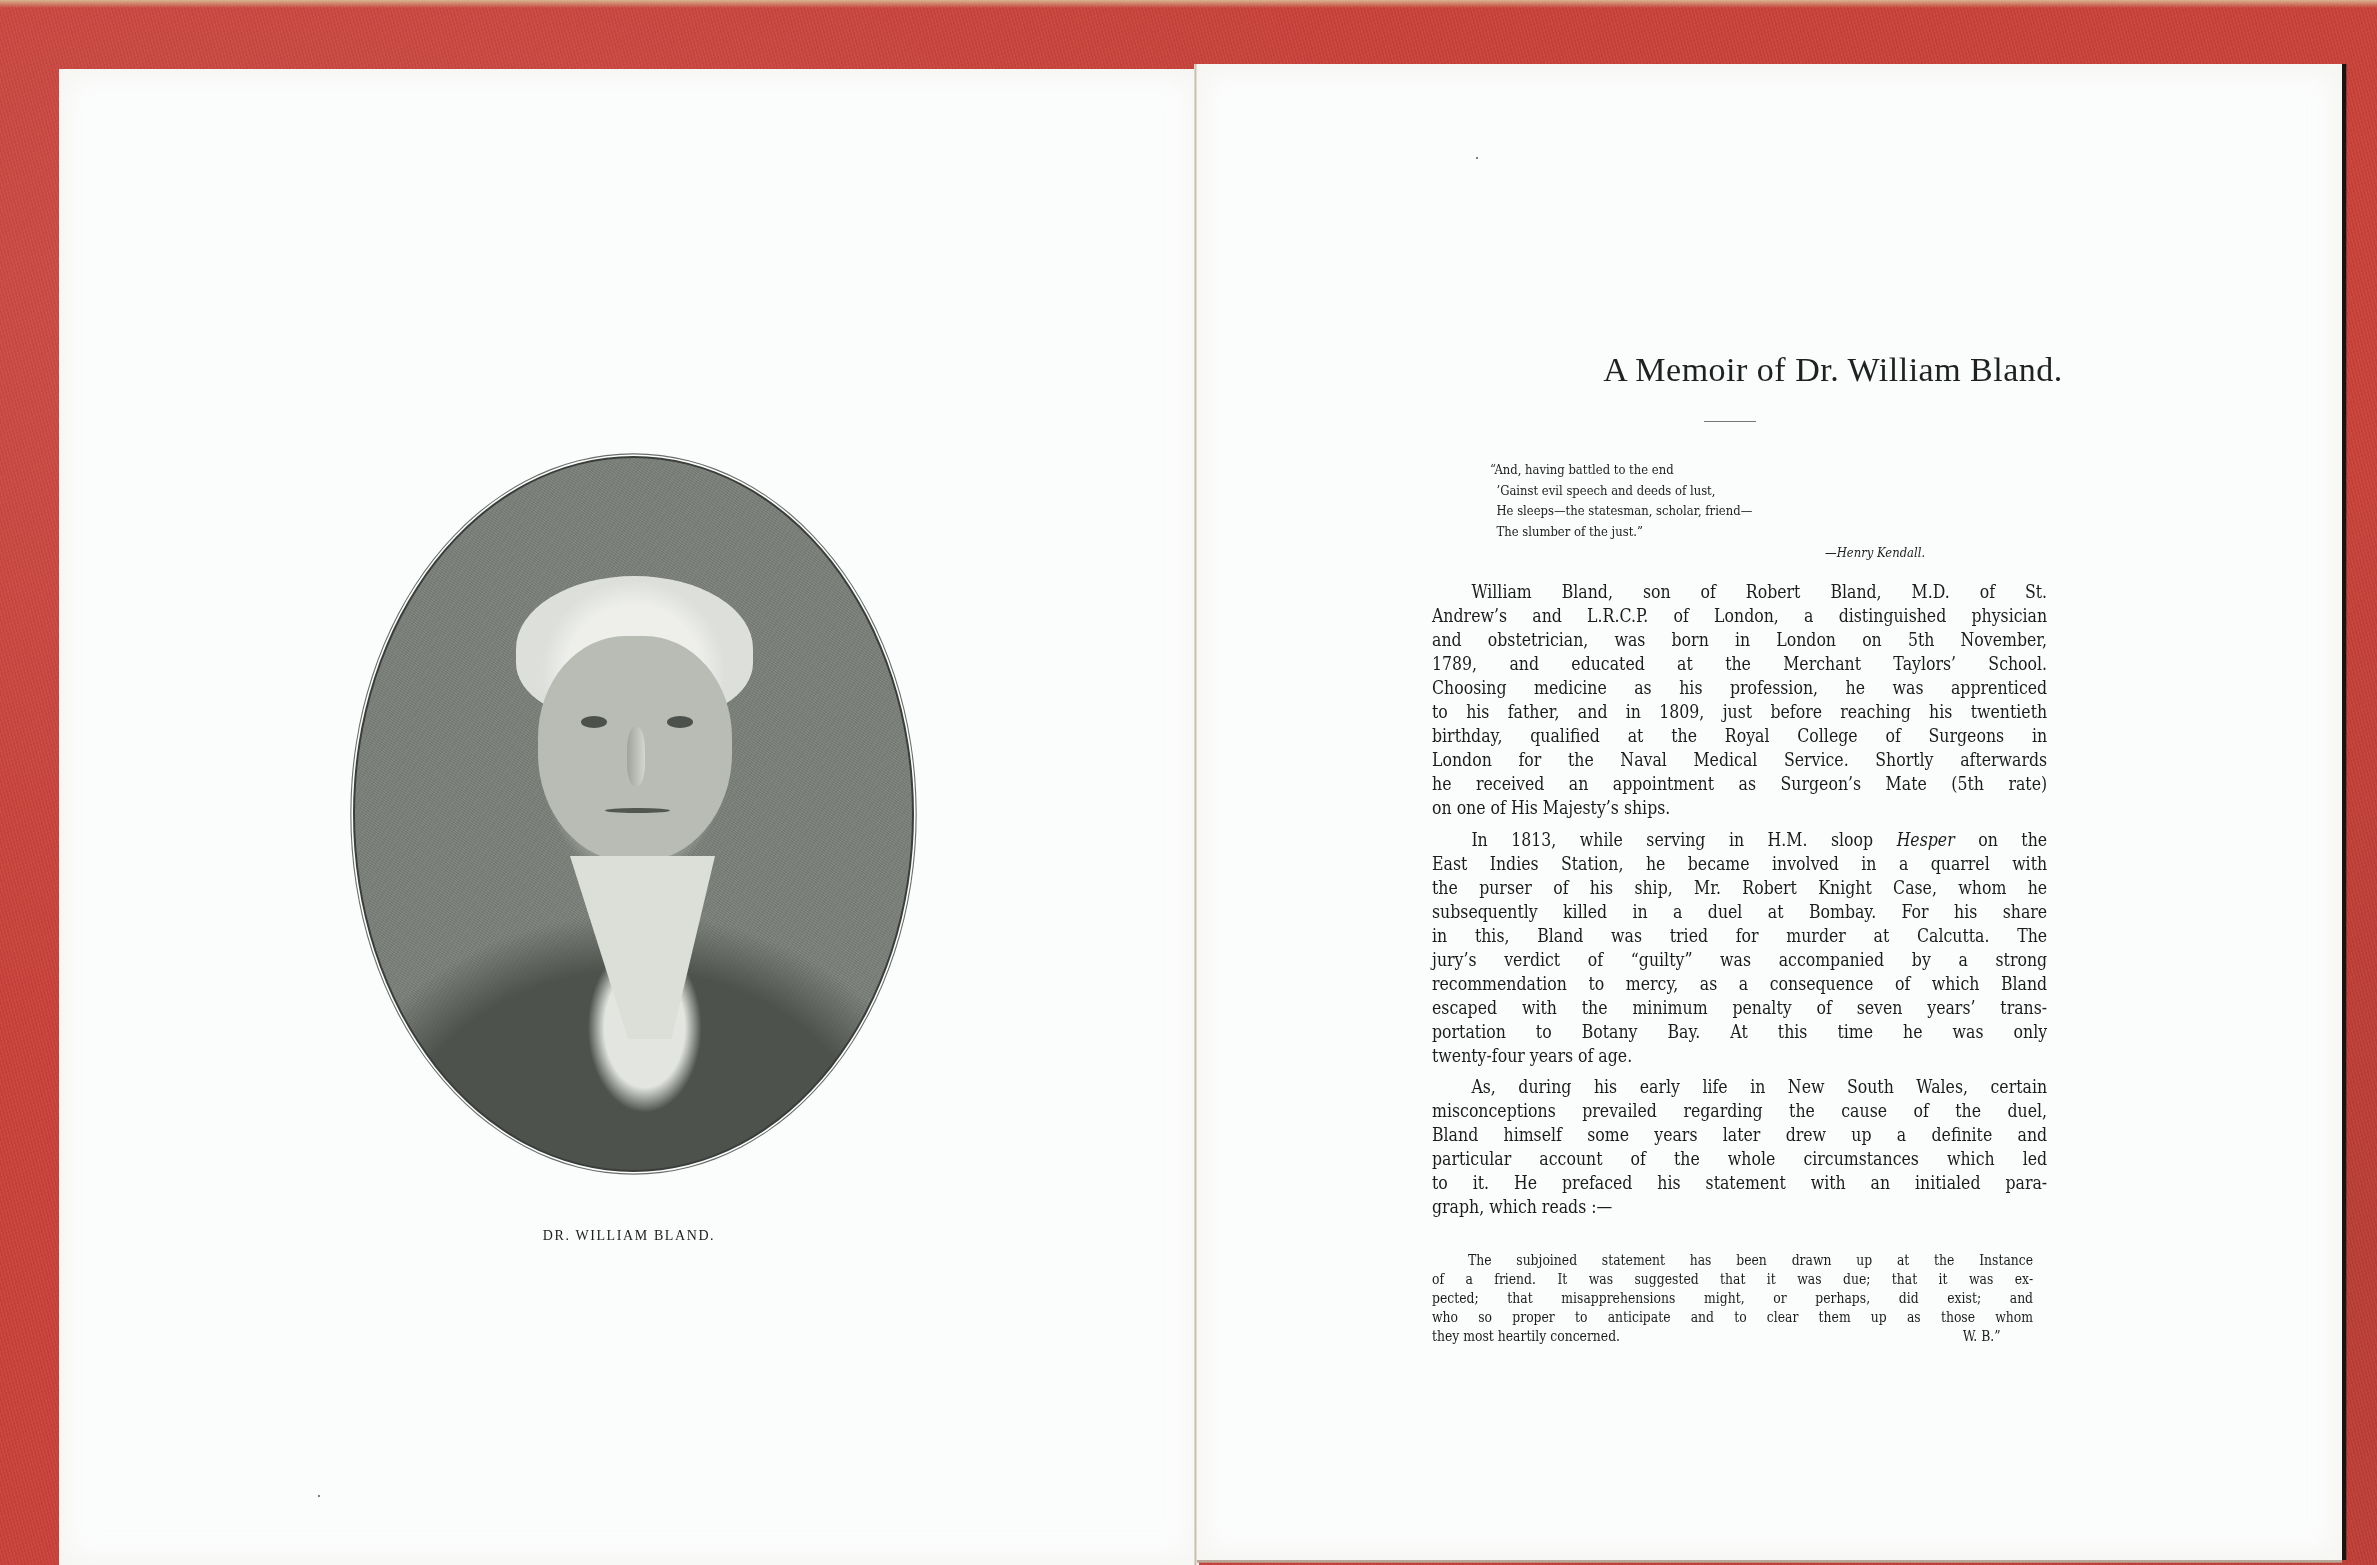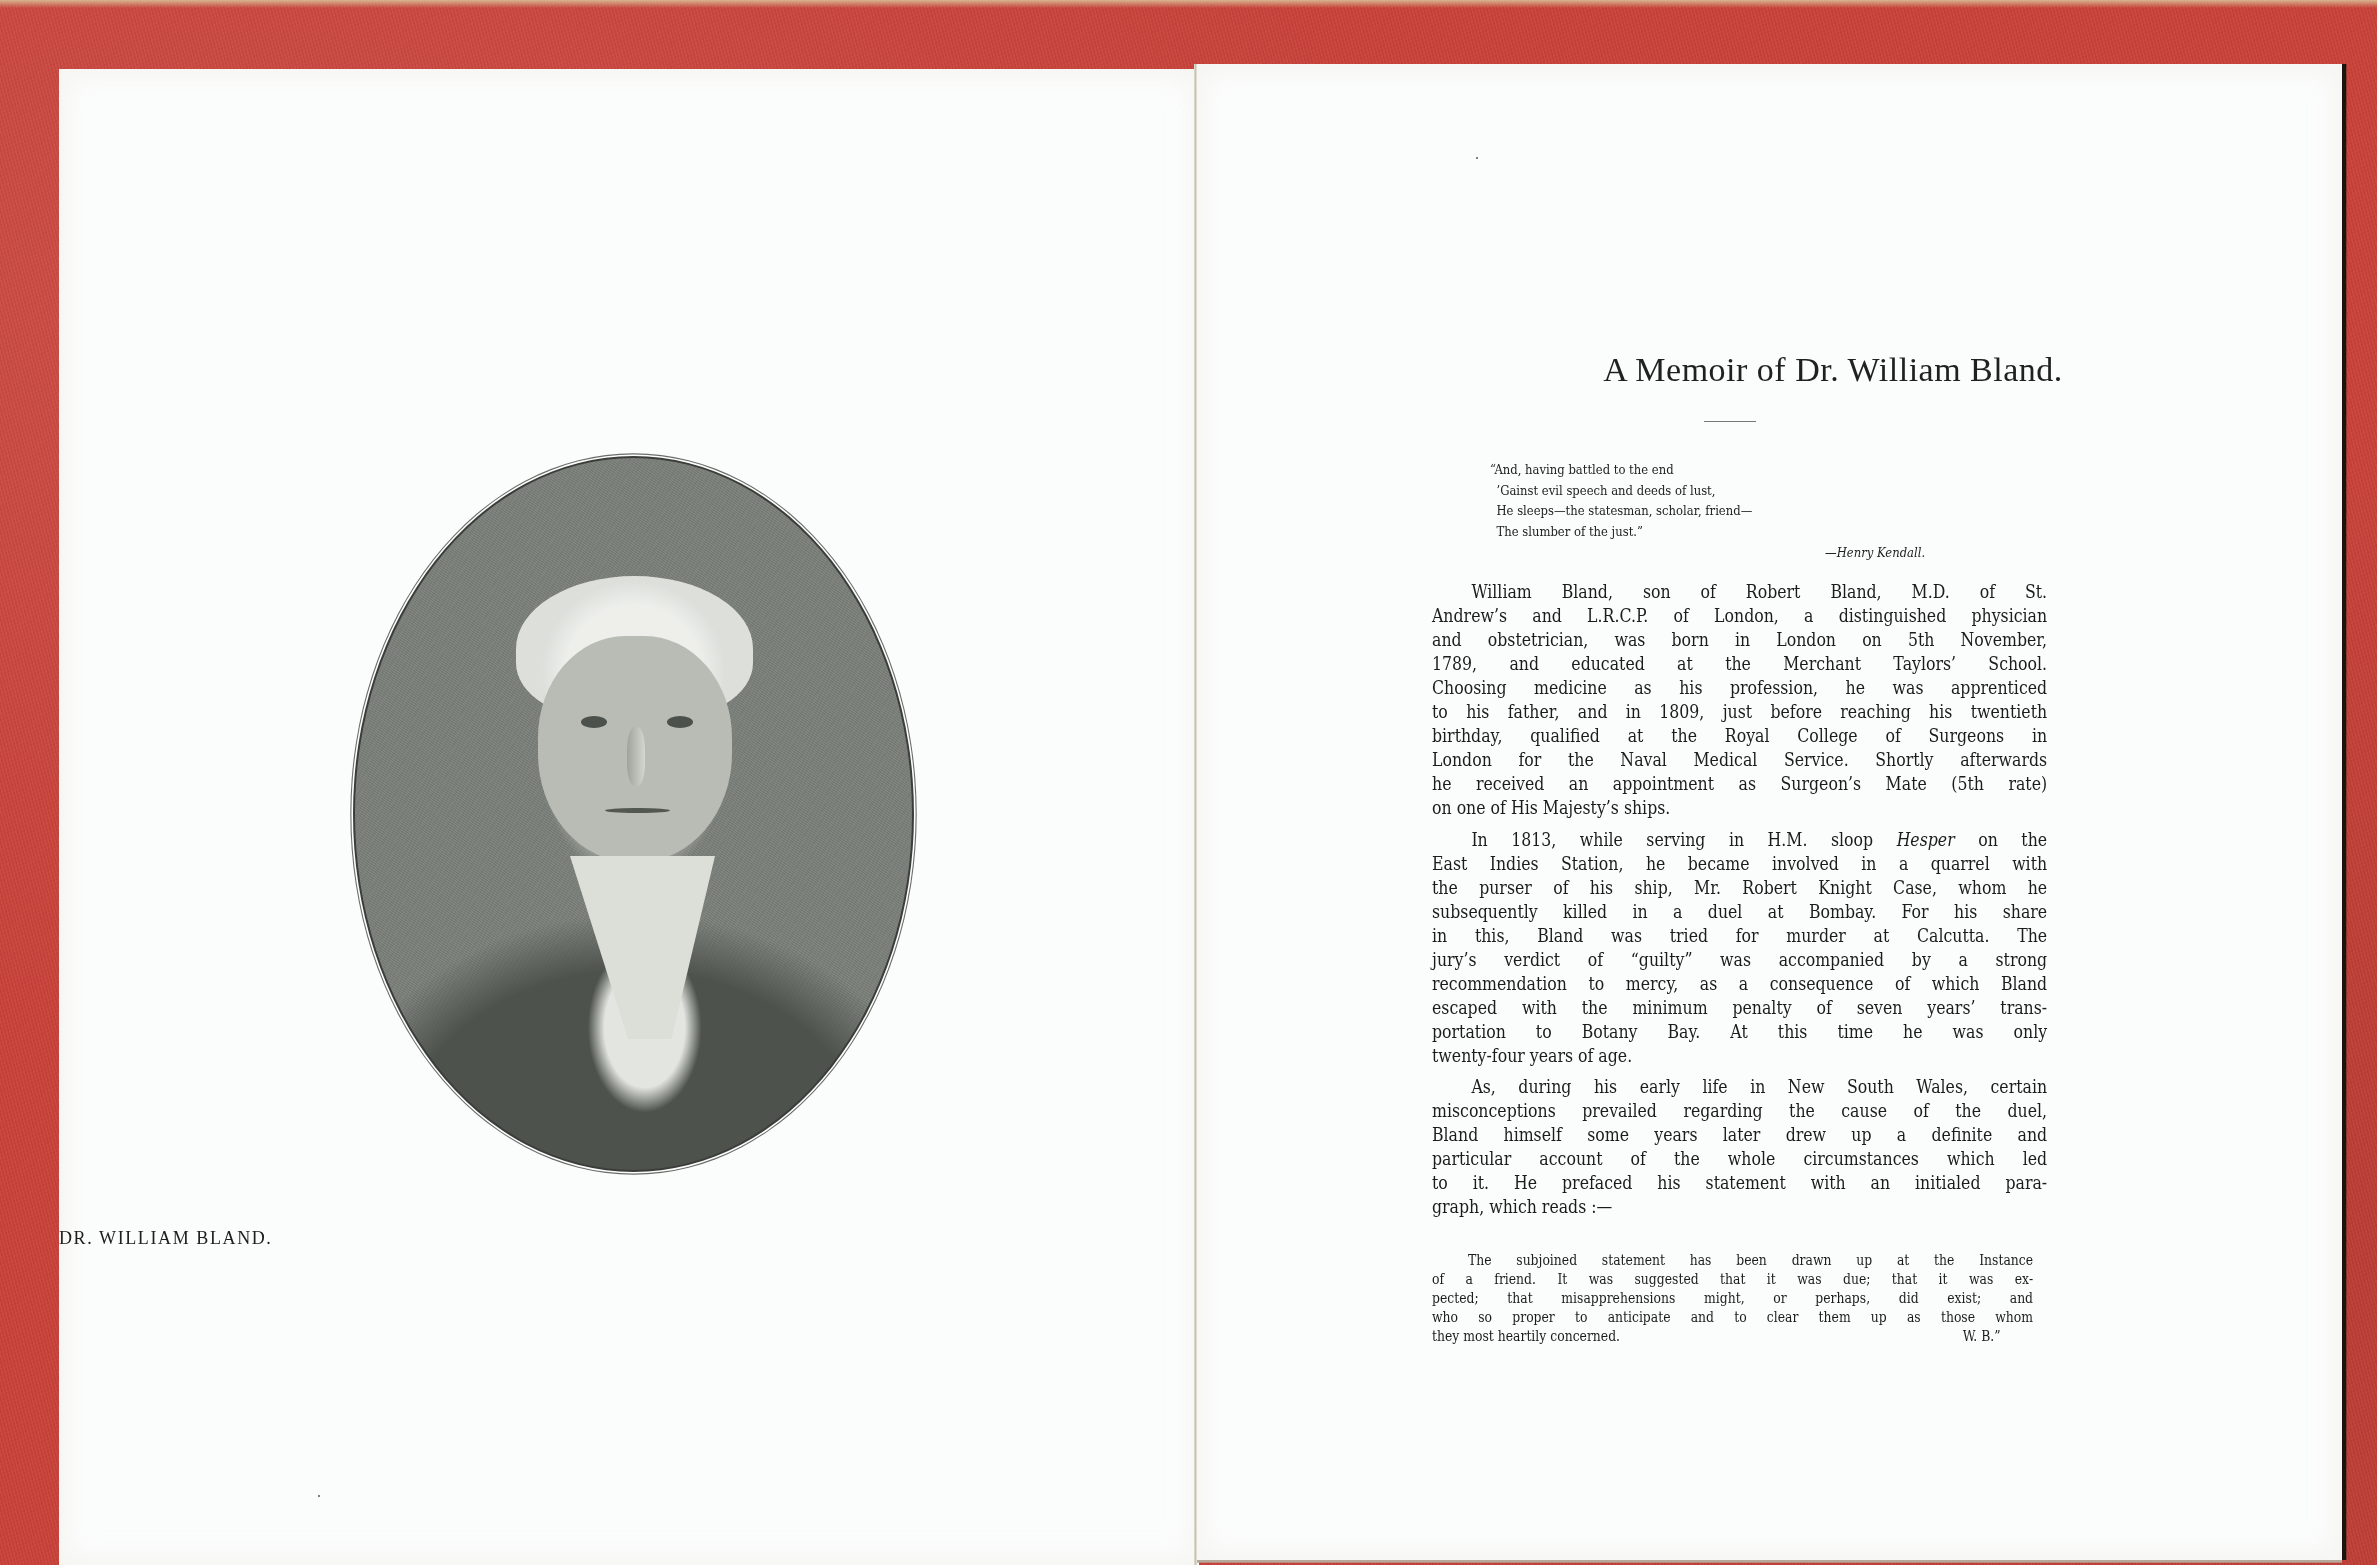"DR. WILLIAM BLAND." .caption { font-size: 18px -> 14px; text-align: none -> center }
